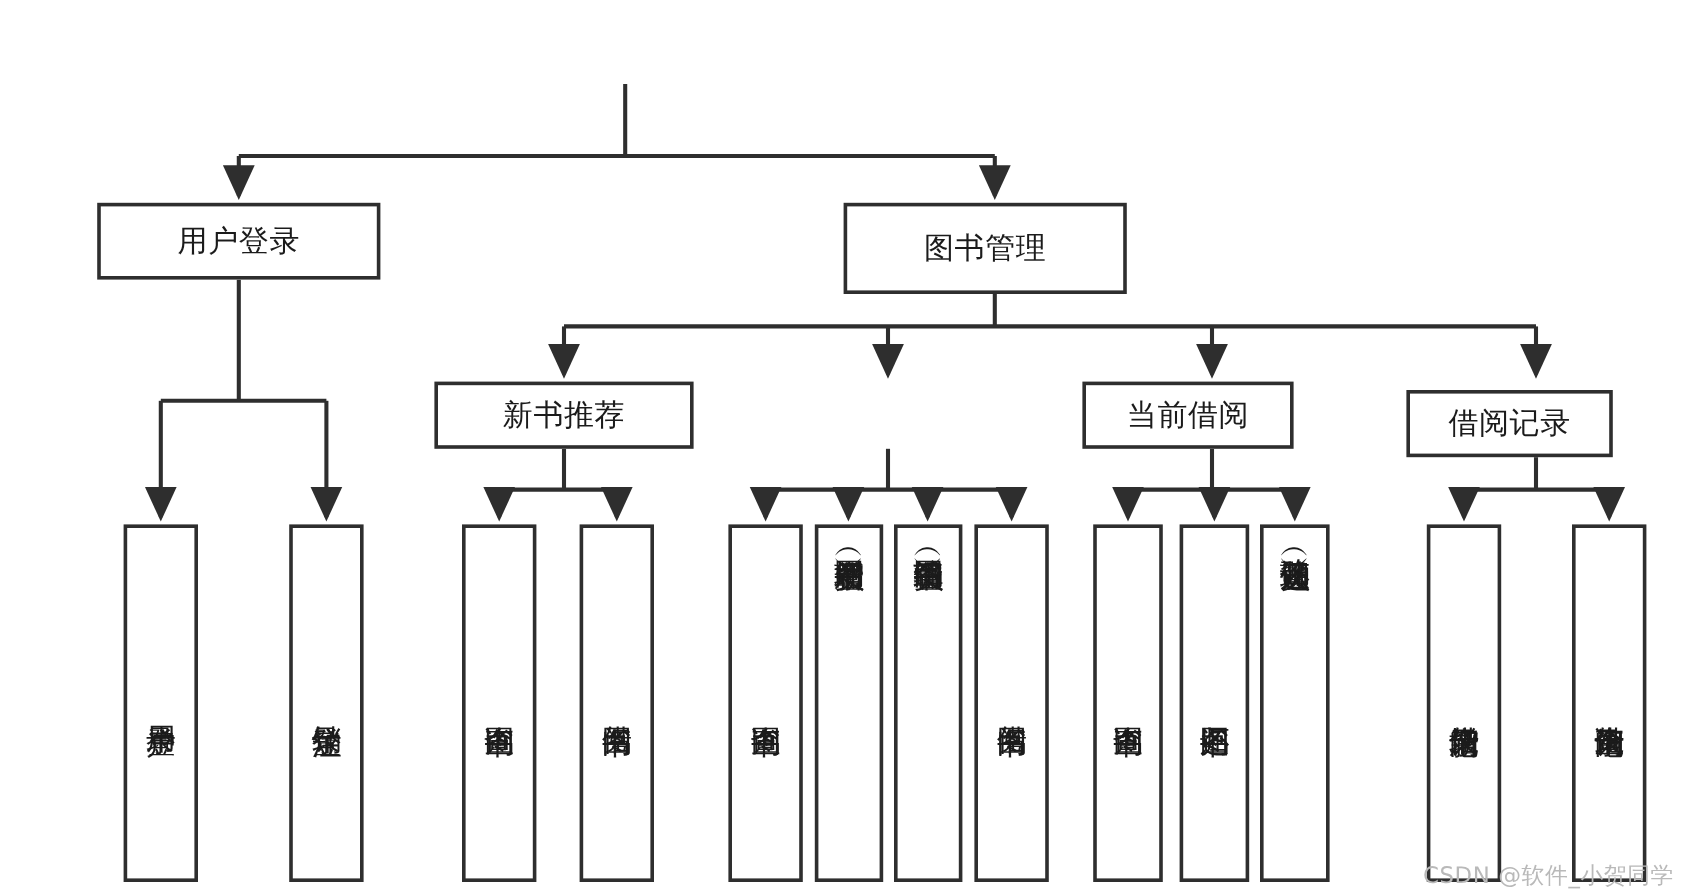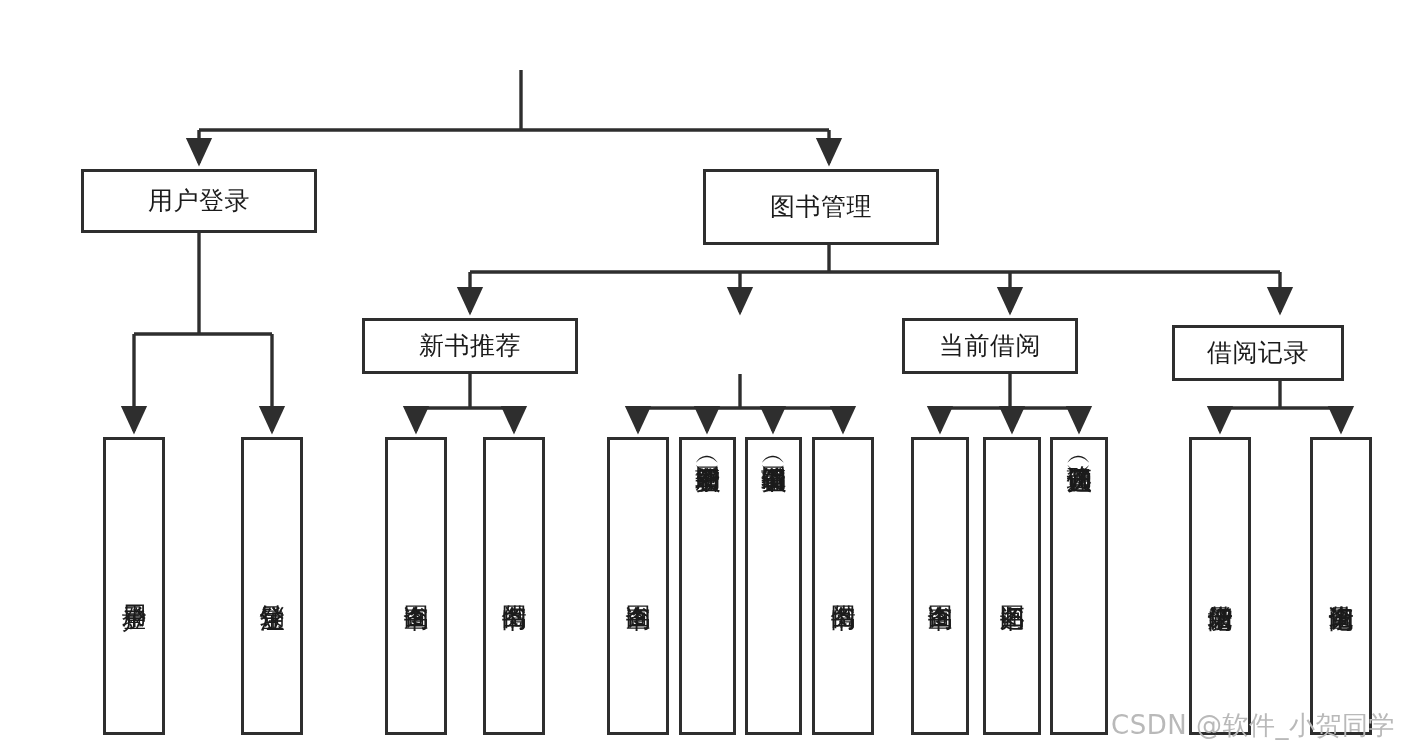"CSDN @软件_小贺同学" #watermark { font-size: 26px -> 19px }
